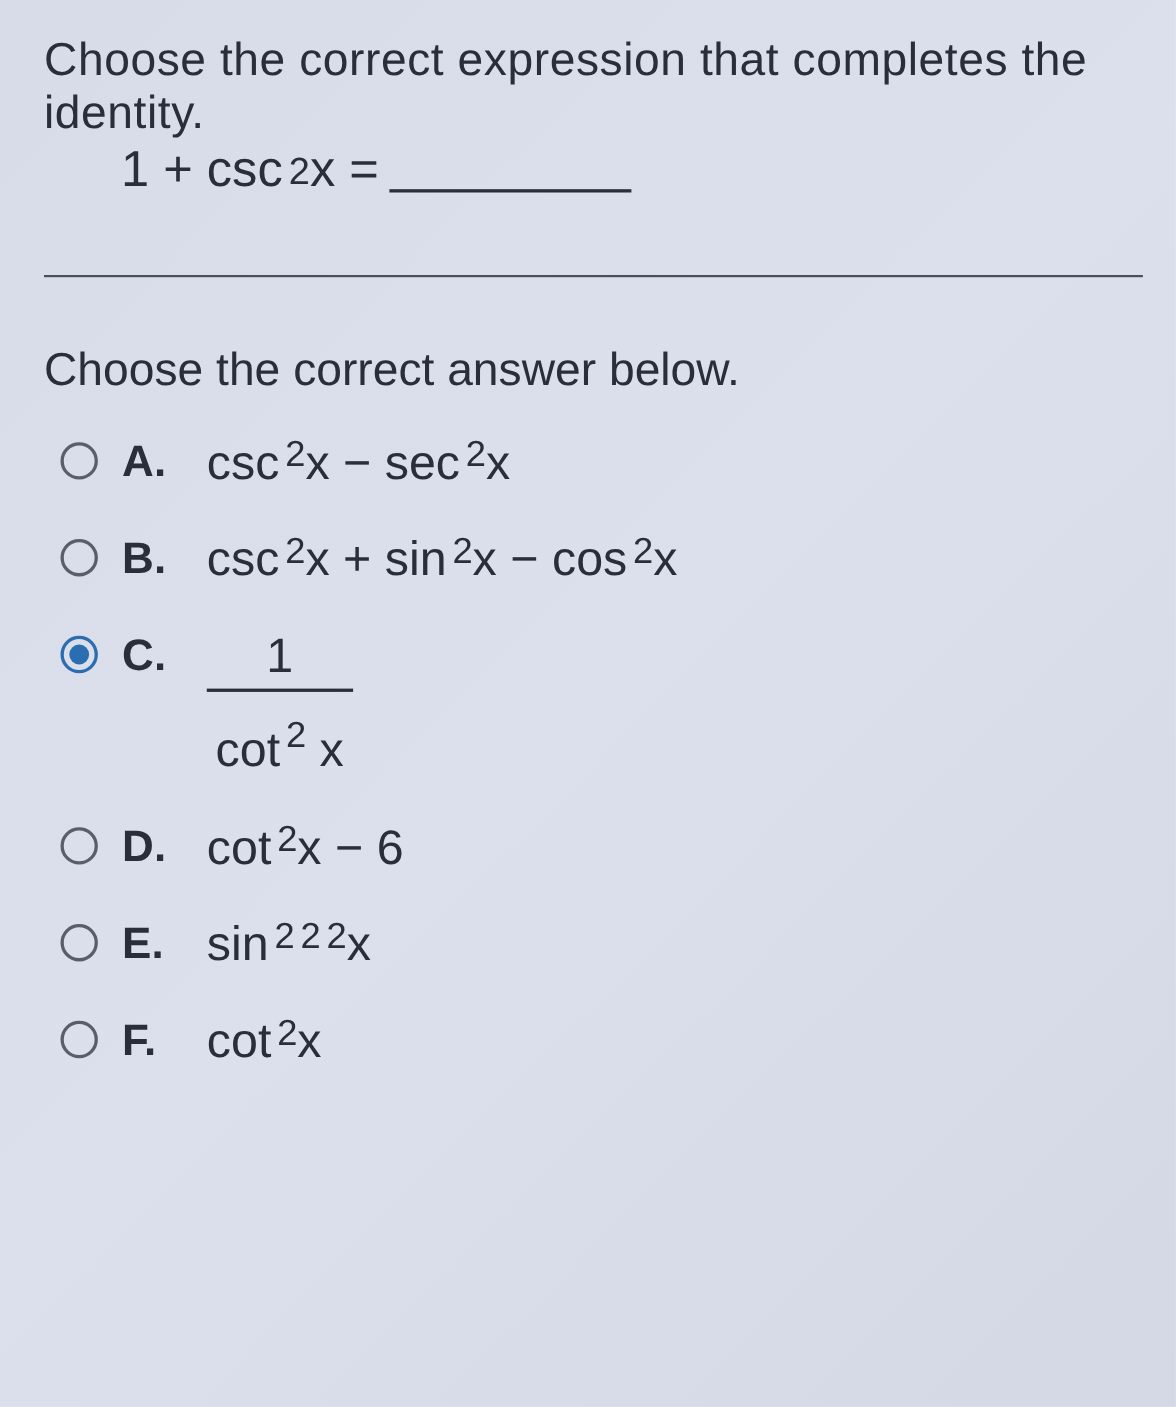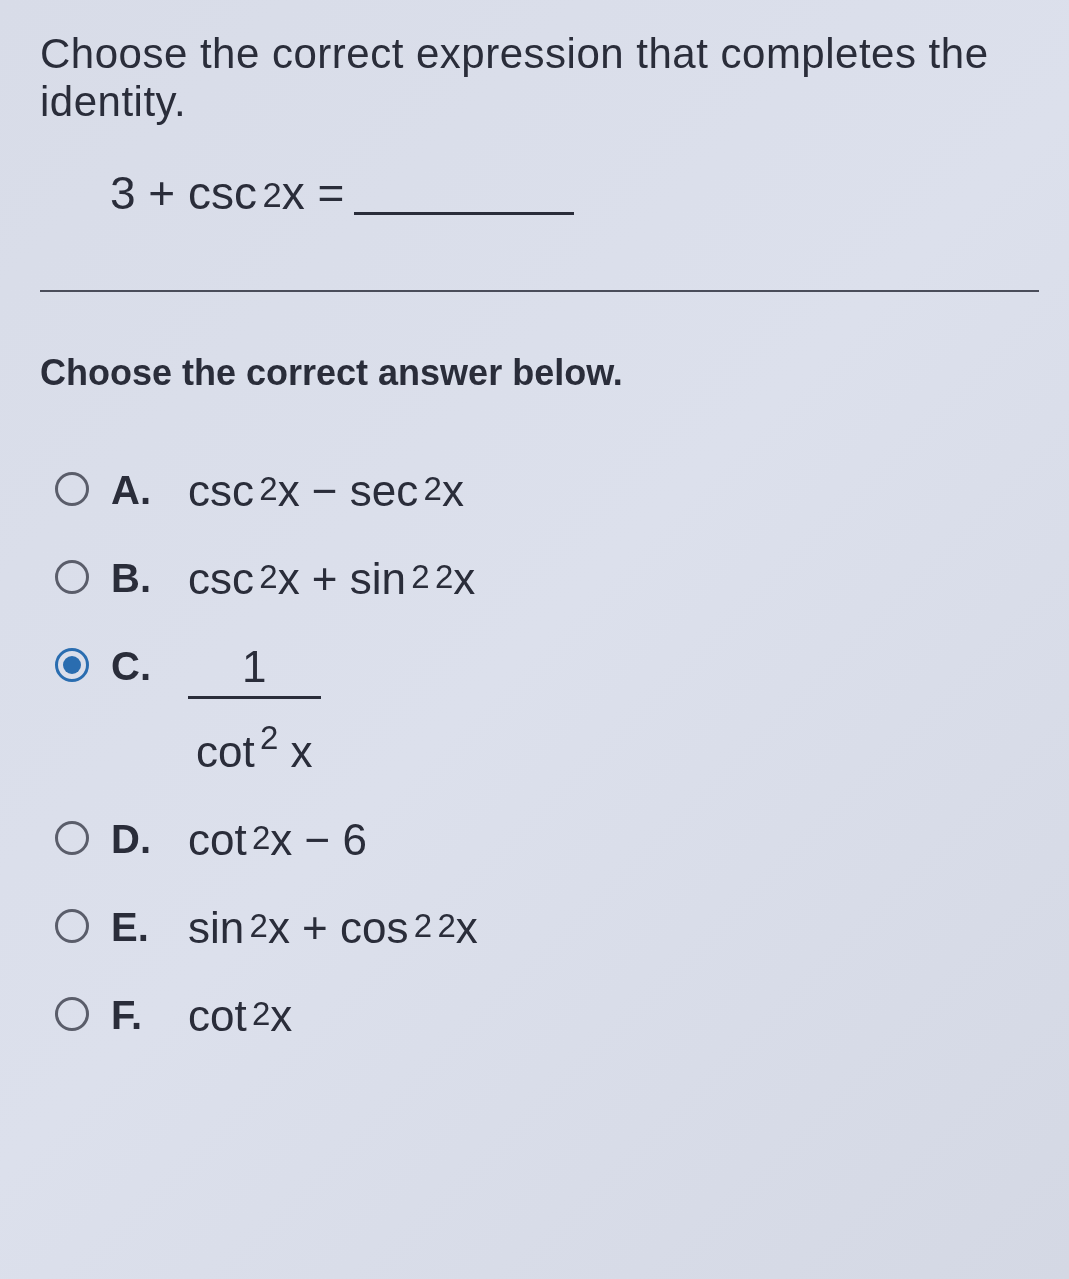"Choose the correct expression that" .prompt1 { margin-bottom: 40px -> none }
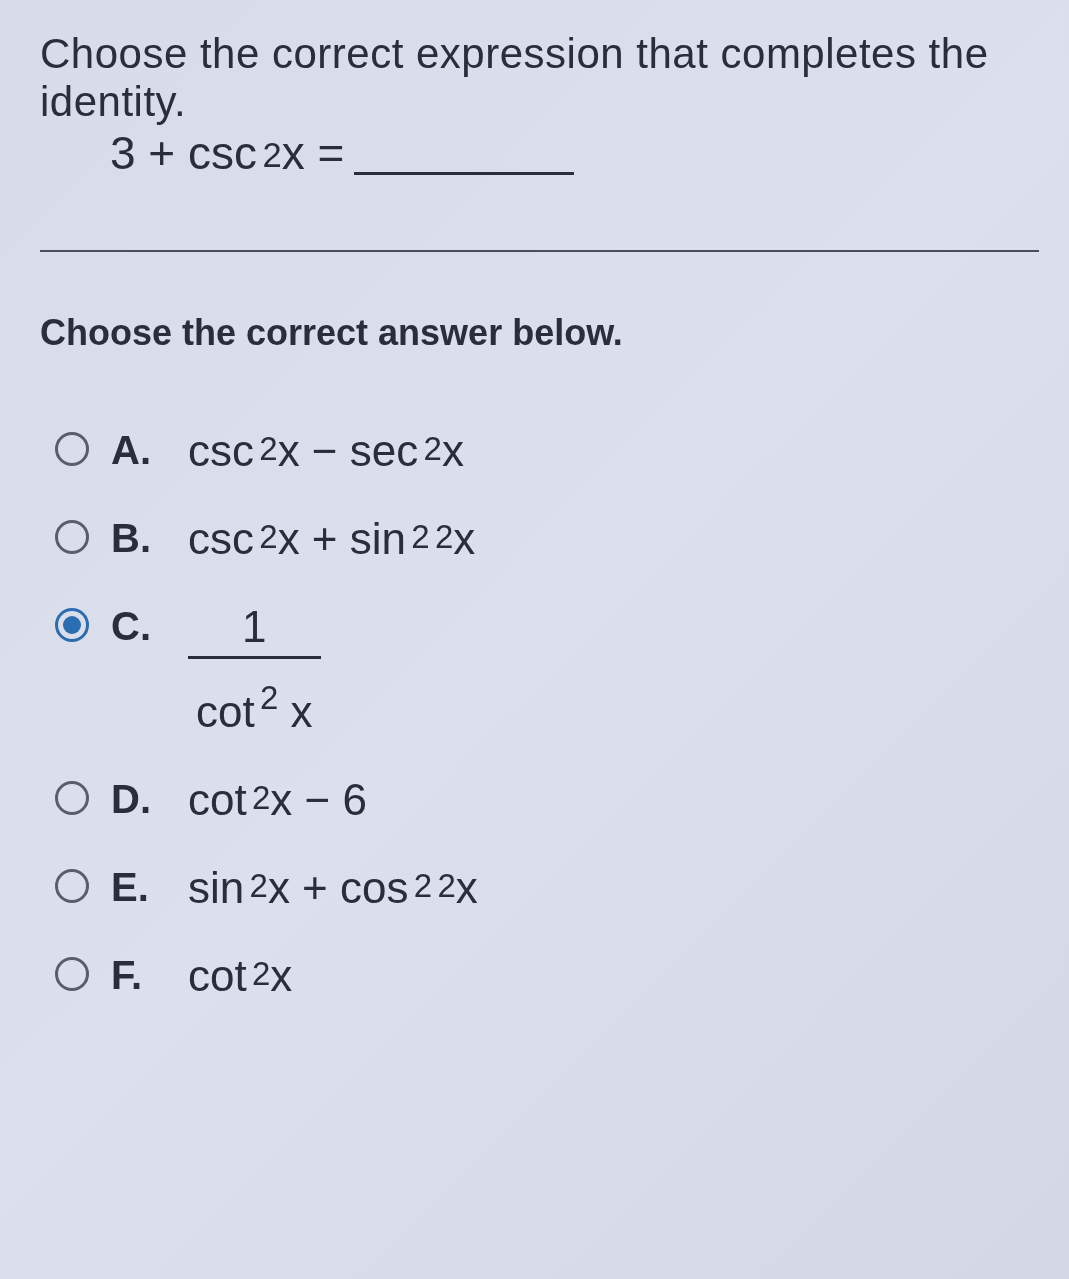"3 + csc" span { text: 3 -> 1 }
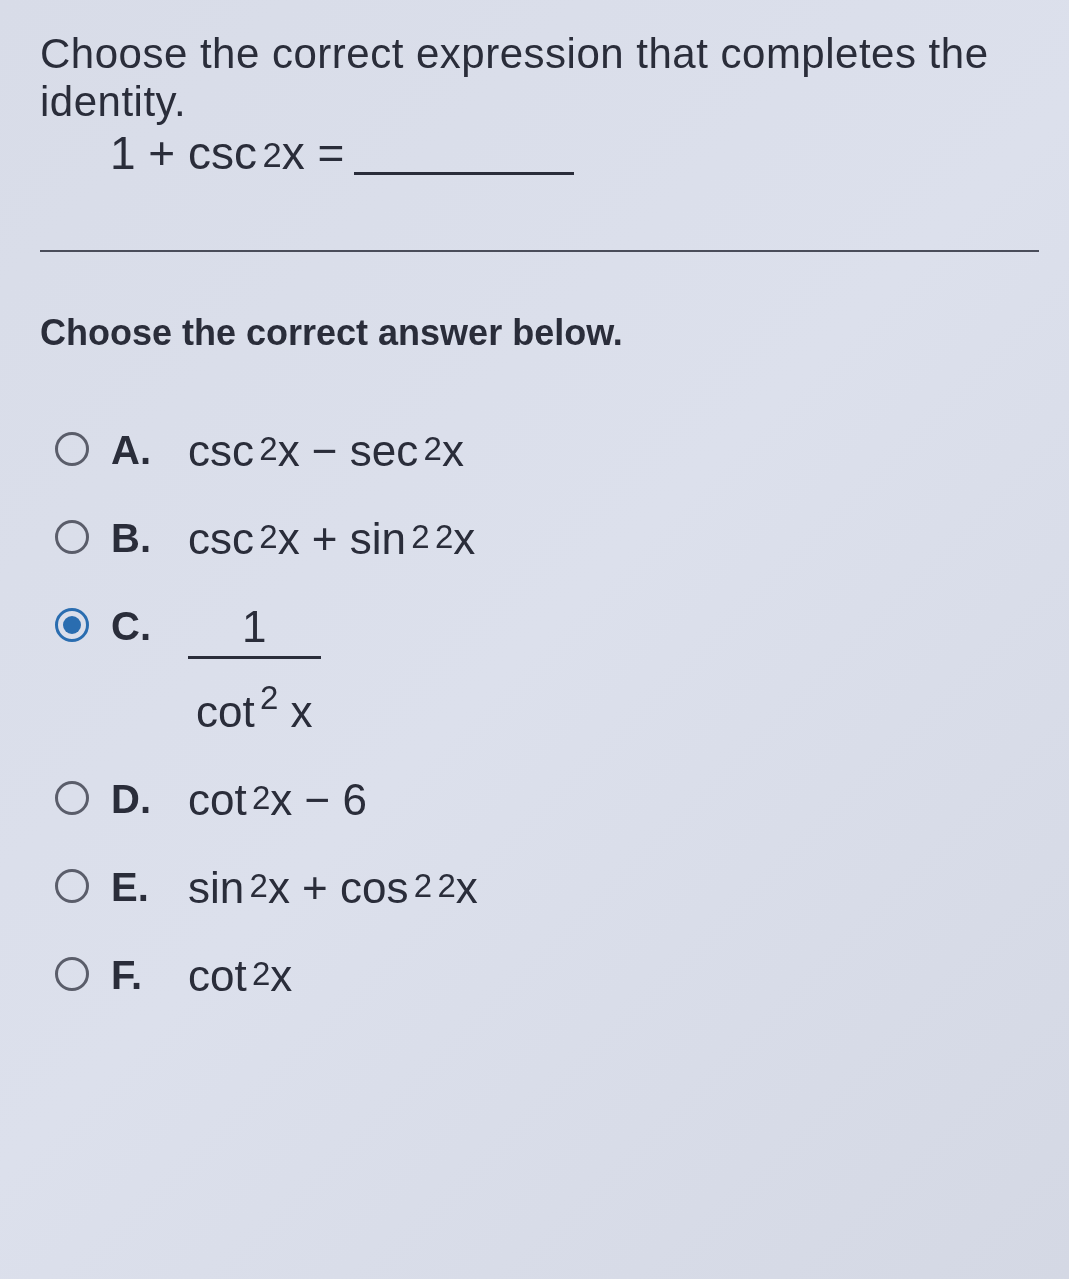"Choose the correct answer below." .prompt2 { font-size: 36px -> 42px; font-weight: bold -> none; margin-bottom: 72px -> 36px }
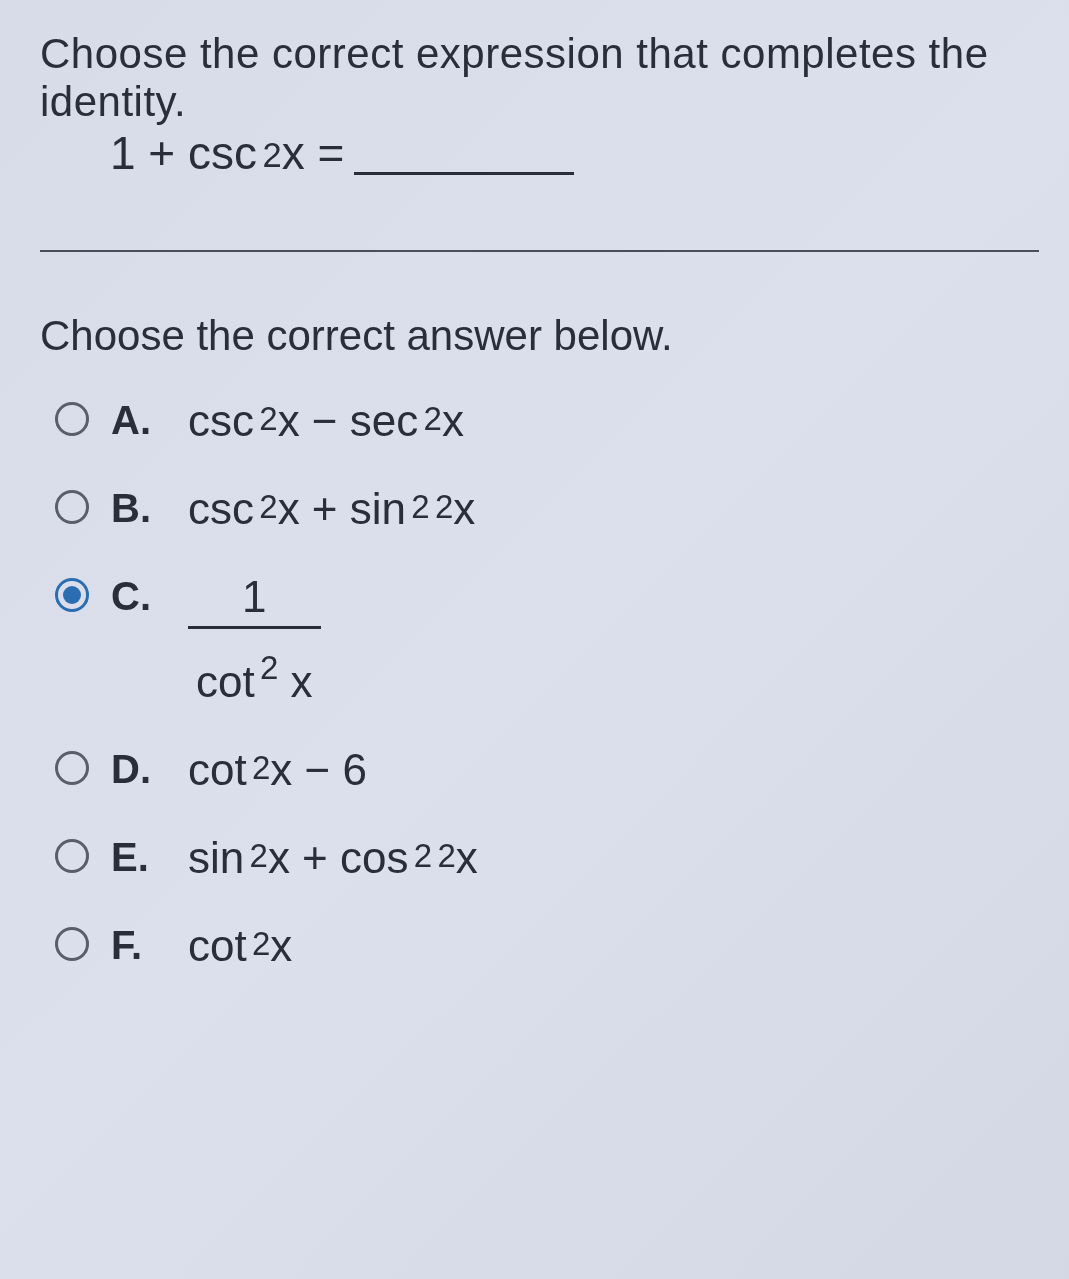"csc" .opt-body { align-items: center -> flex-start }
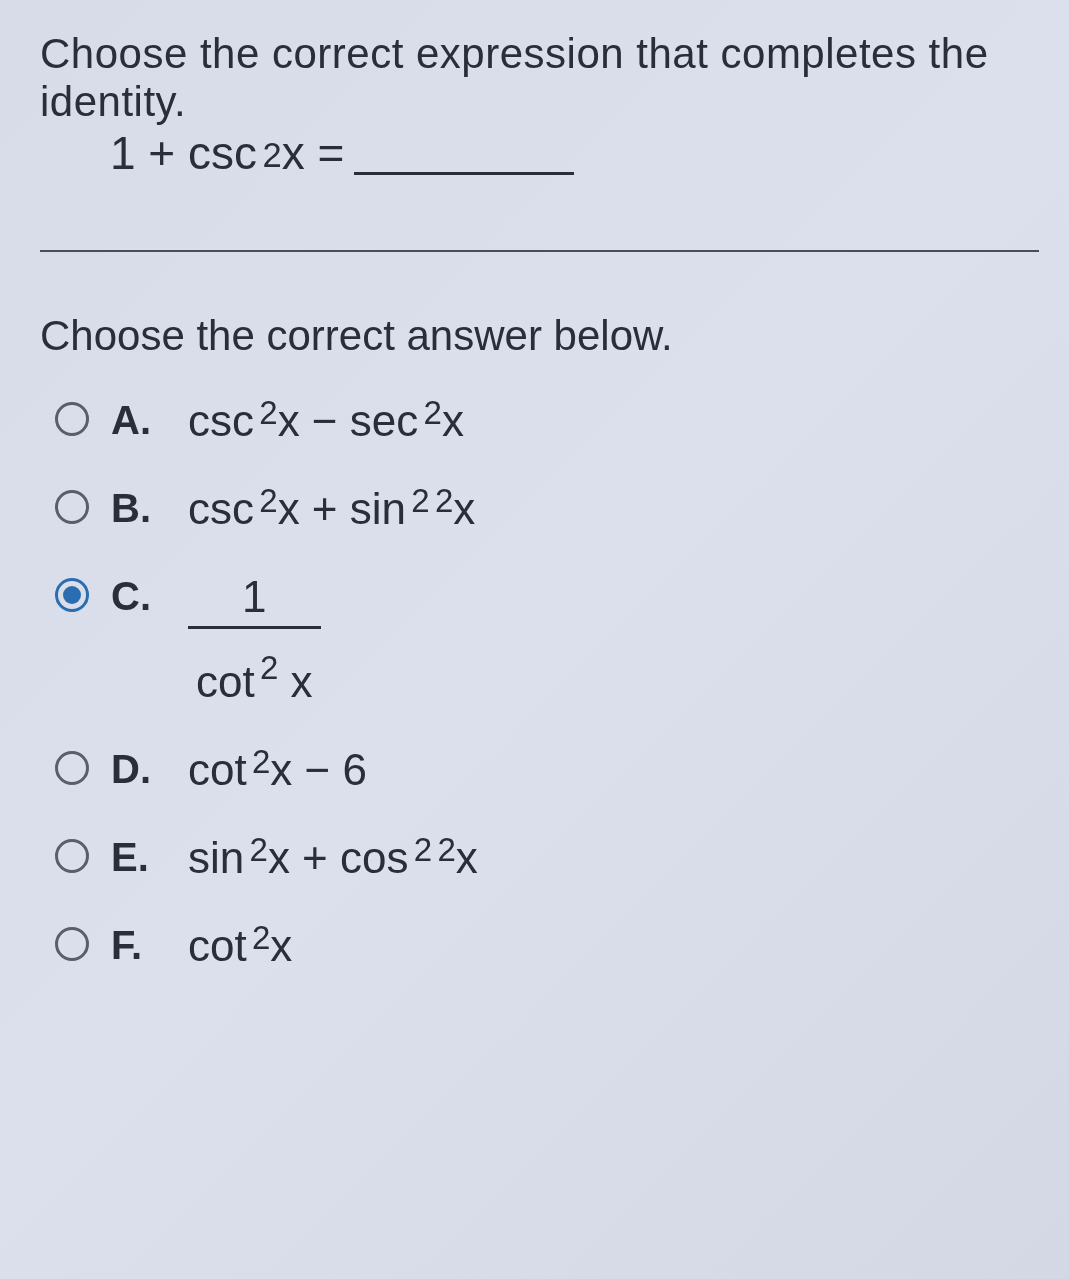"x − cos" span { html: none -> <span> x − cos</span> }
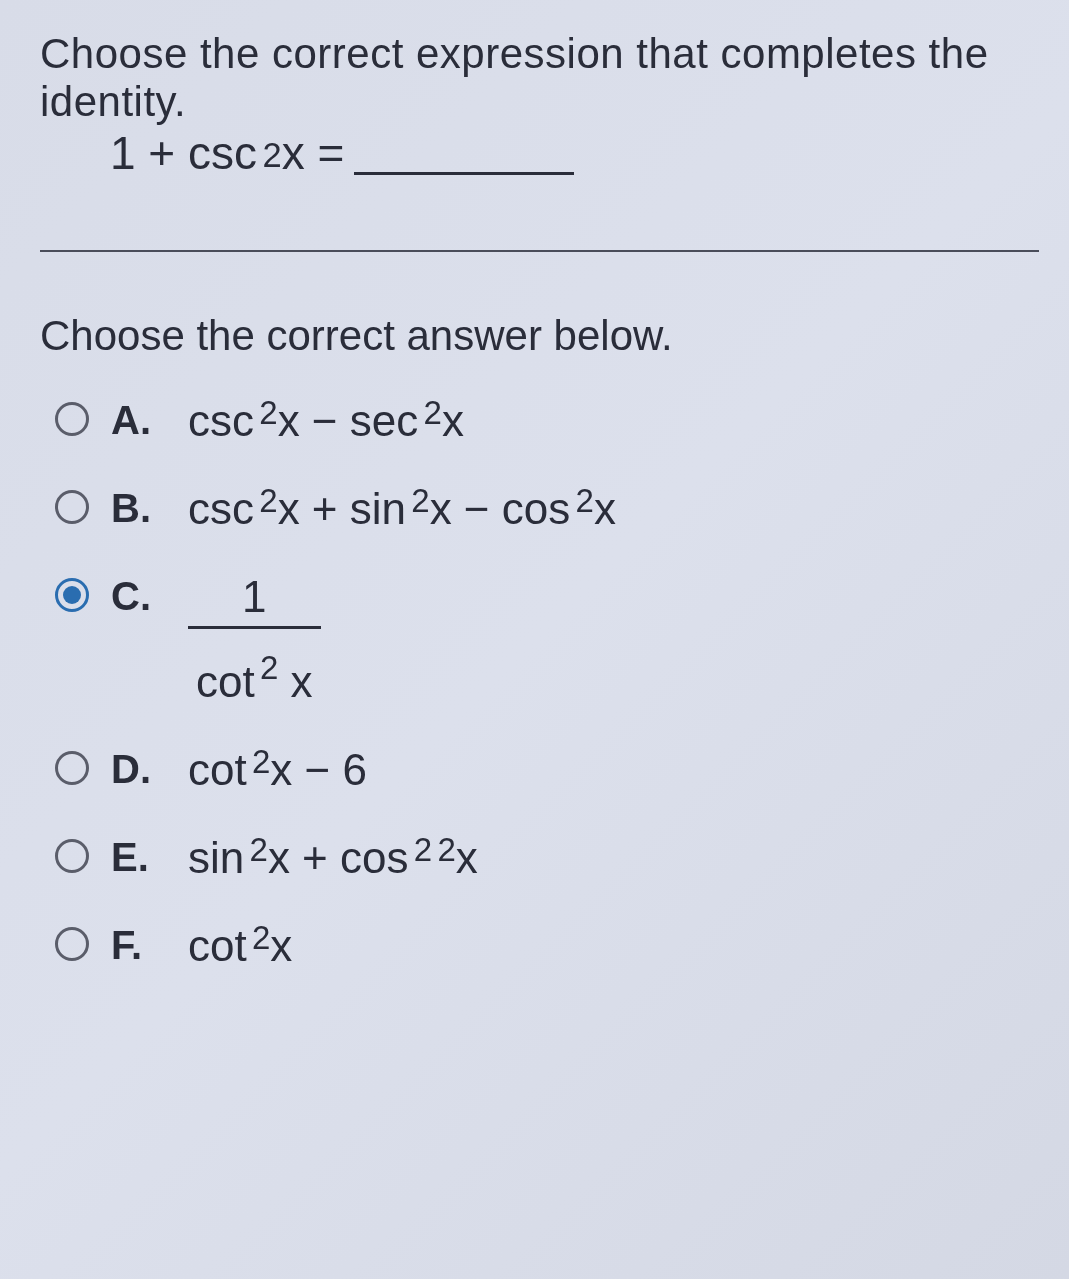"x + cos" span { html: <span> x + cos</span> -> none }
